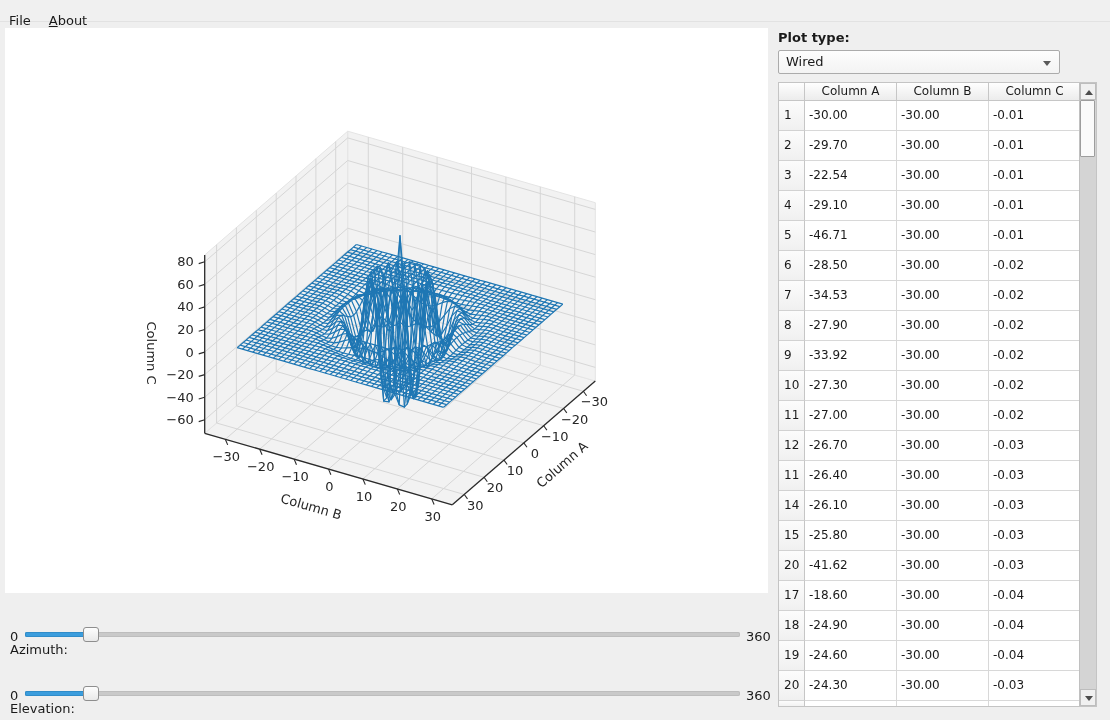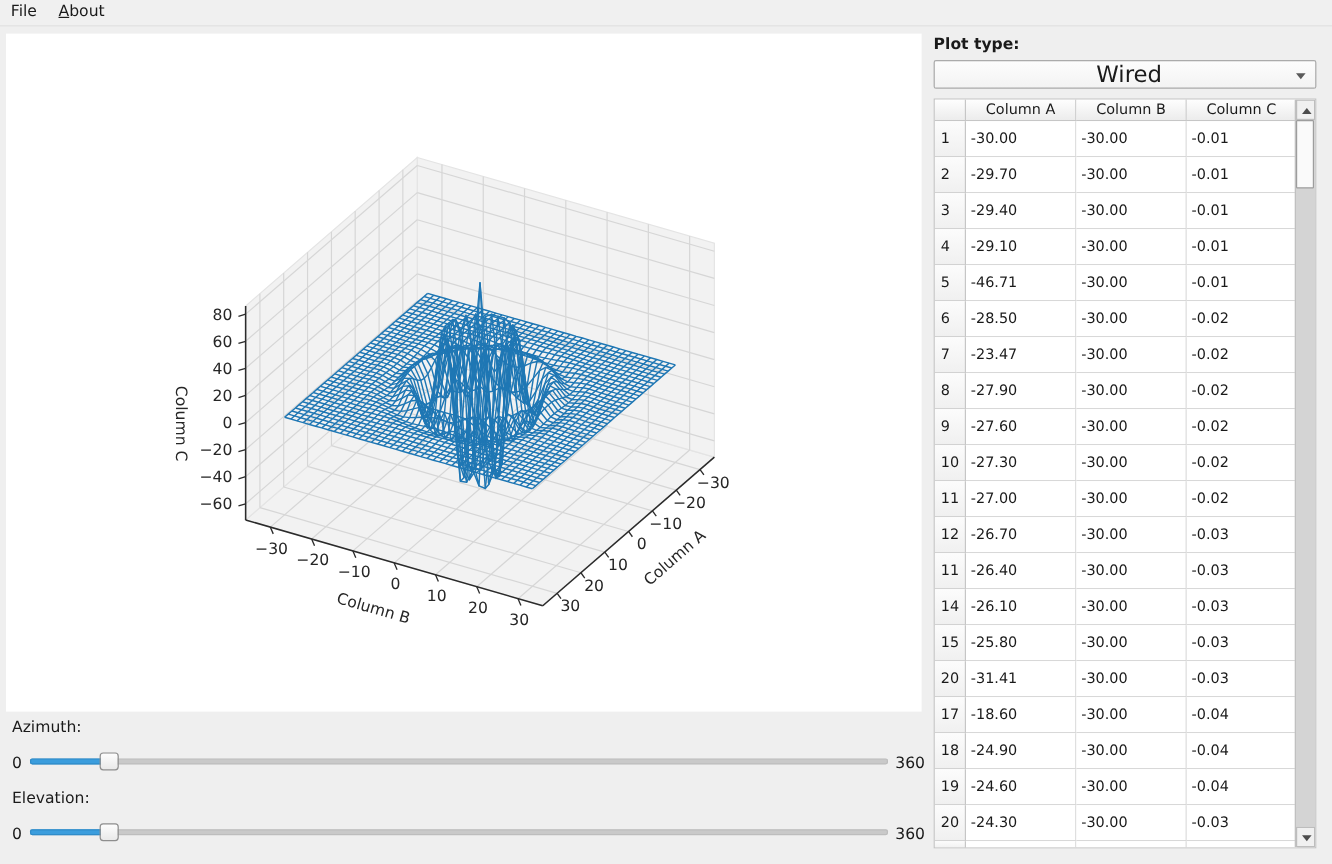"File" .menu-item { padding: 2px 9px 3px 9px -> 13px 9px 3px 9px }
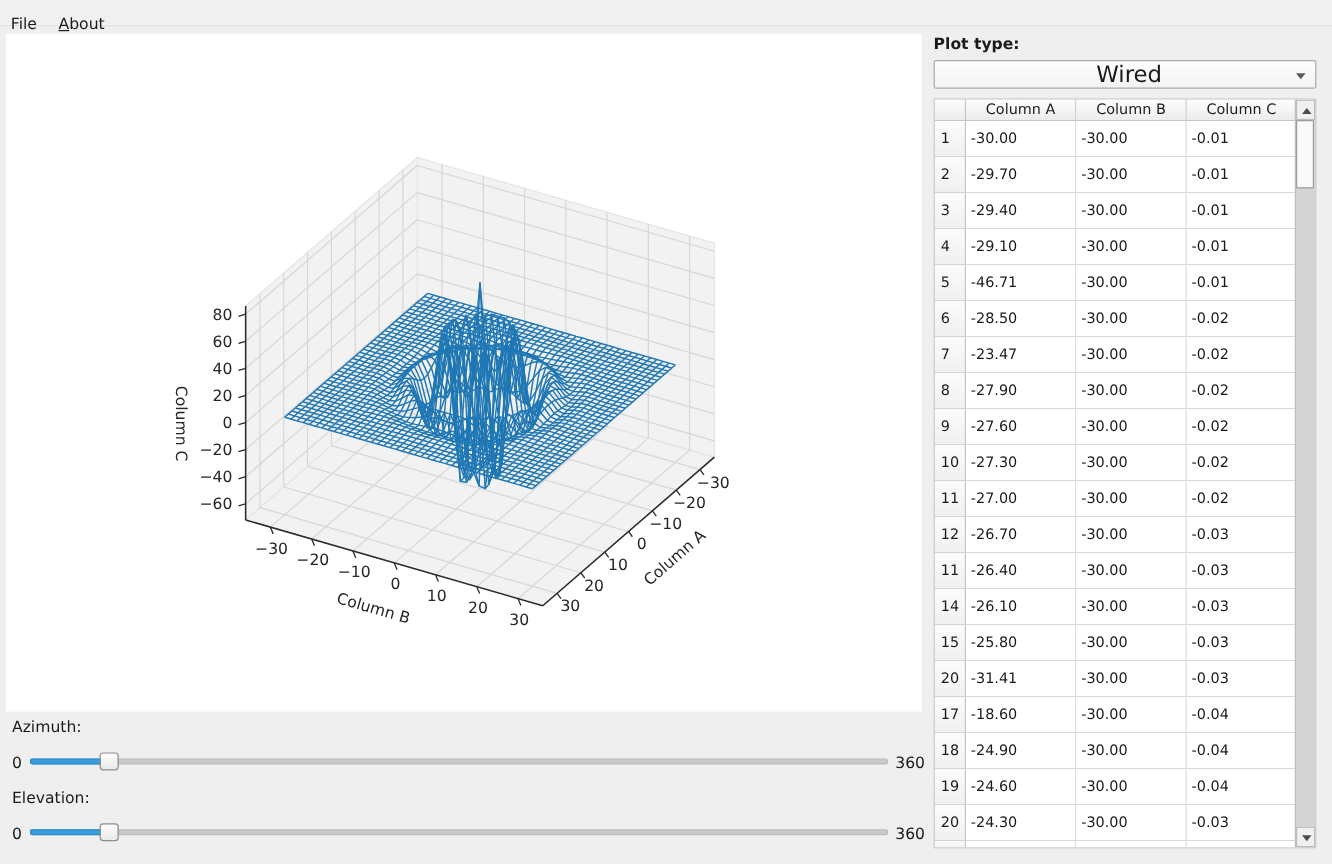"Wired" #combo { font-size: 19px -> 13px; text-align: center -> none; width: 319px -> 282px }
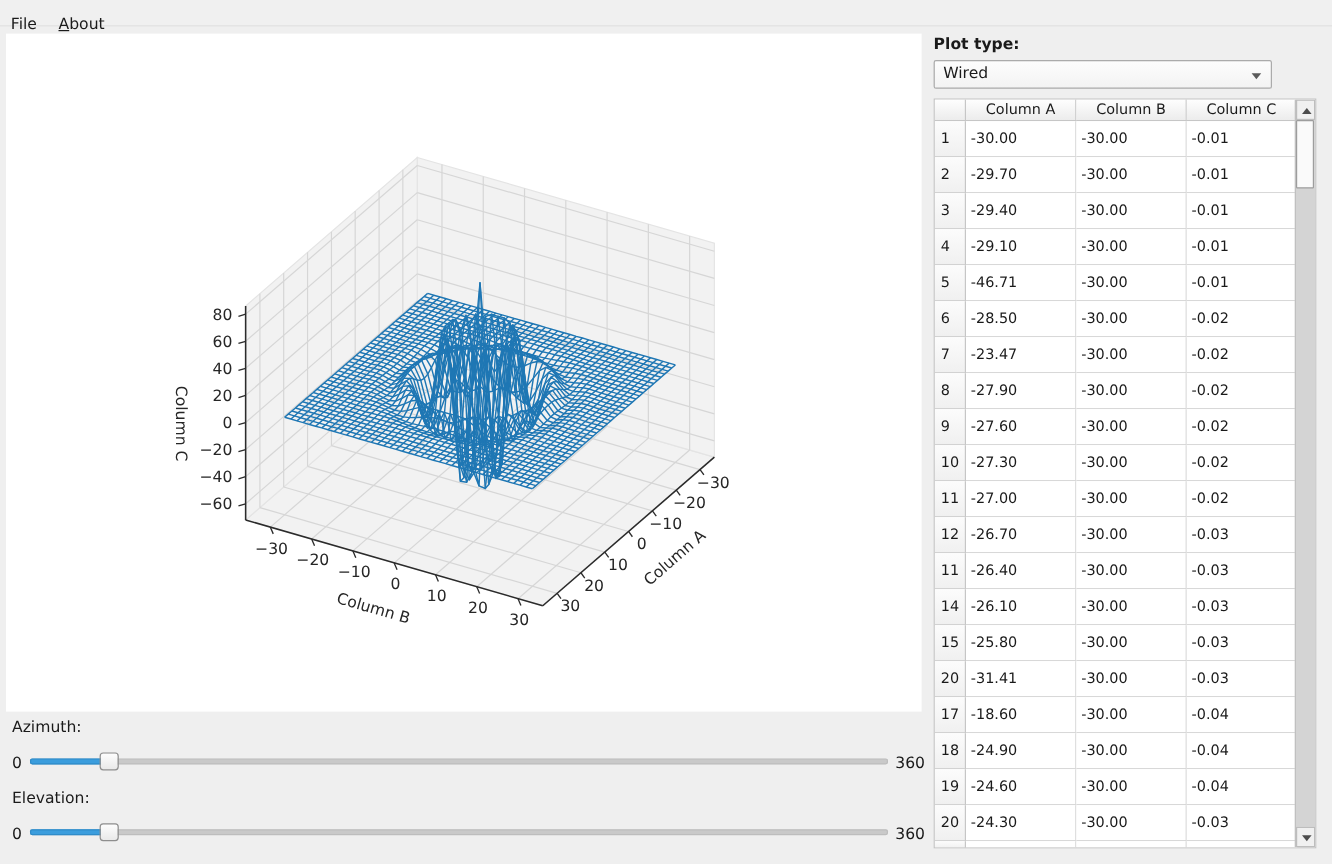"-29.40" div.dcell { text: -29.40 -> -22.54 }
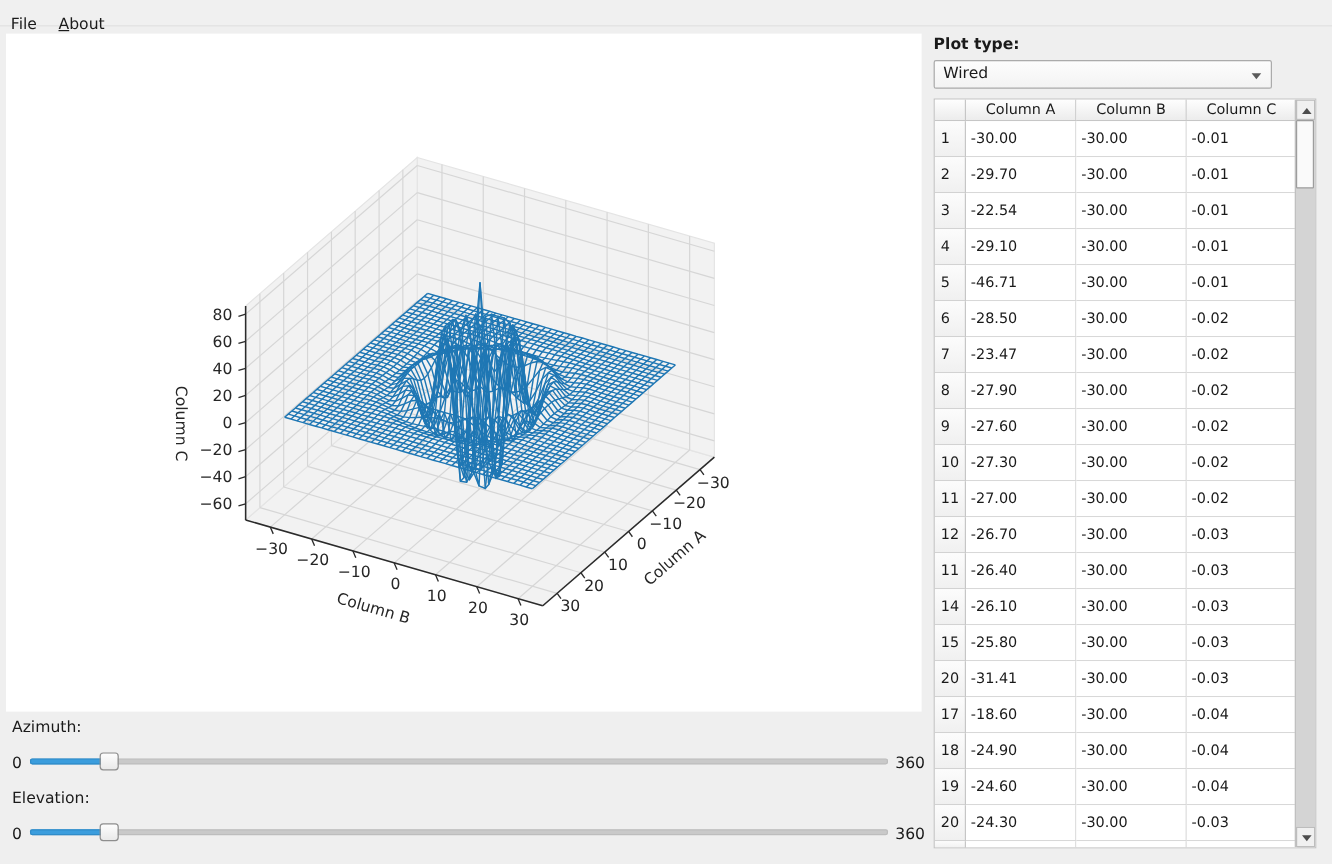"-23.47" div.dcell { text: -23.47 -> -34.53 }
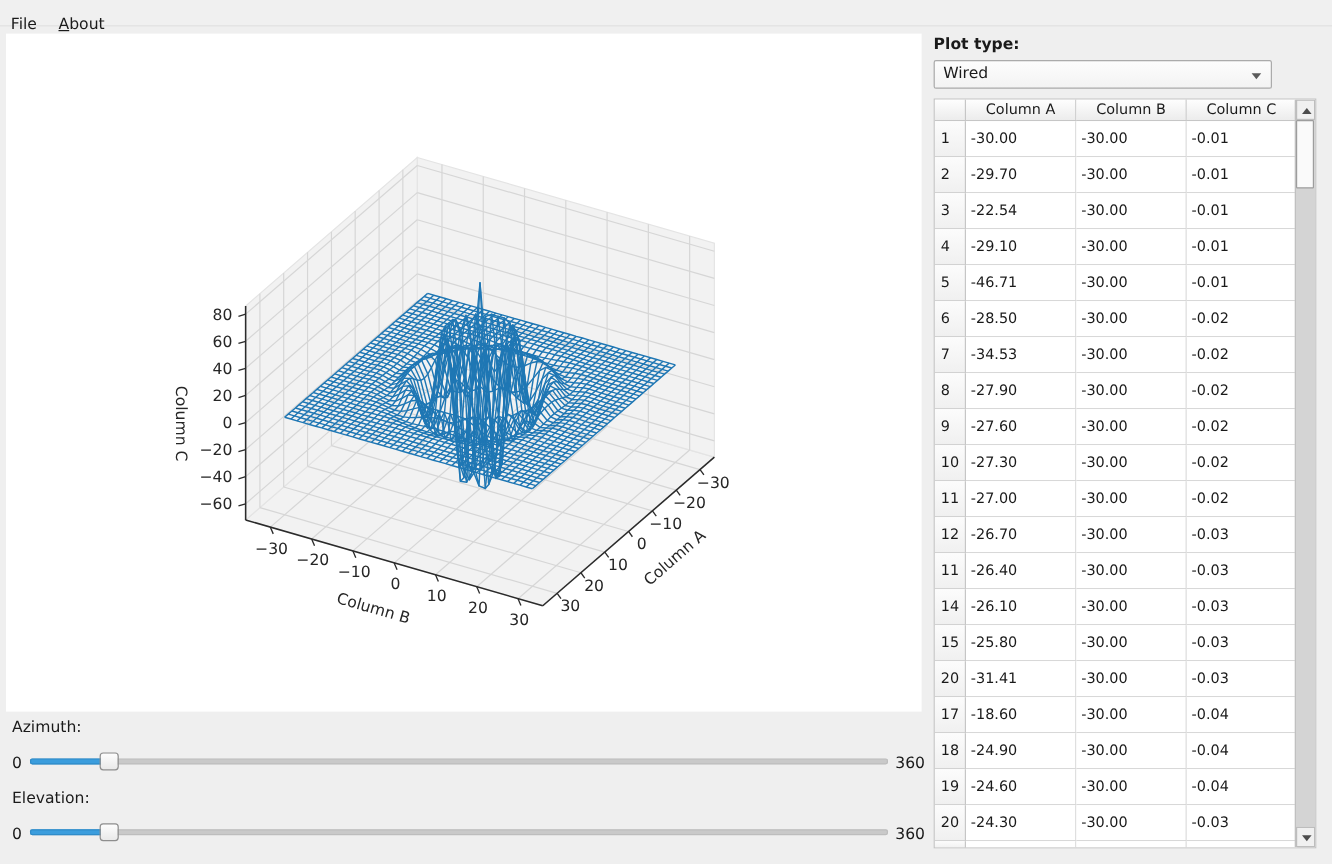"-27.60" div.dcell { text: -27.60 -> -33.92 }
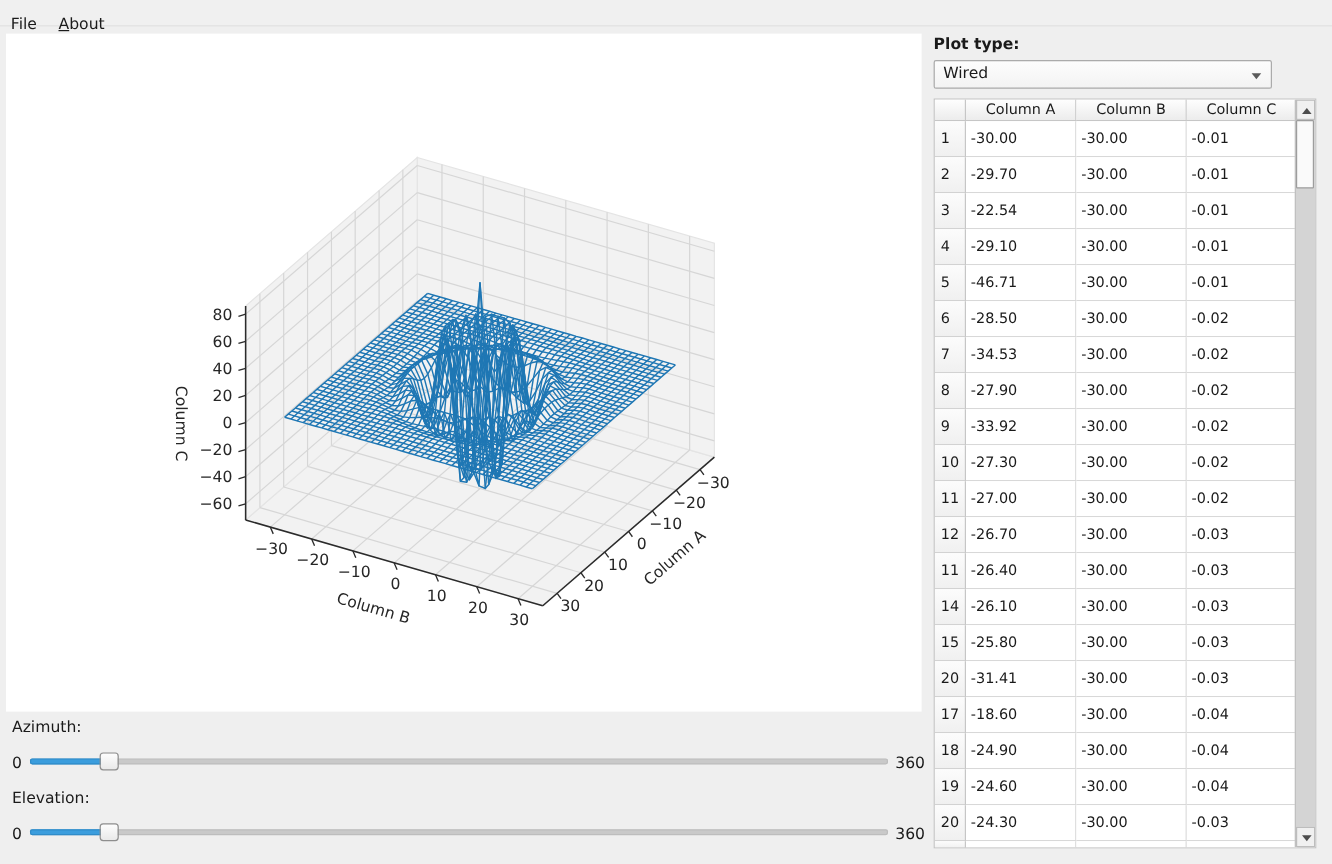"-31.41" div.dcell { text: -31.41 -> -41.62 }
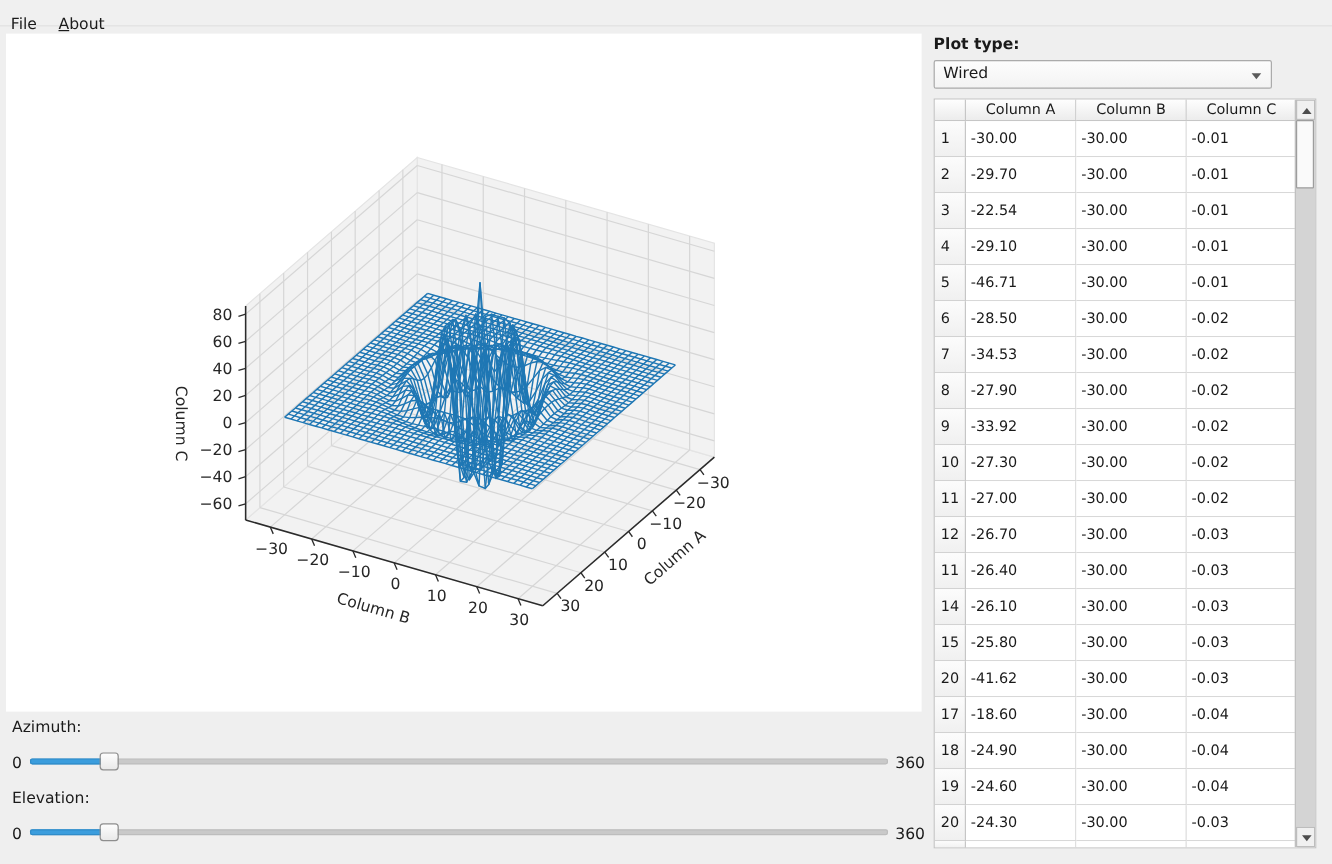"Azimuth:" .ui-label { margin-top: none -> 43px }
